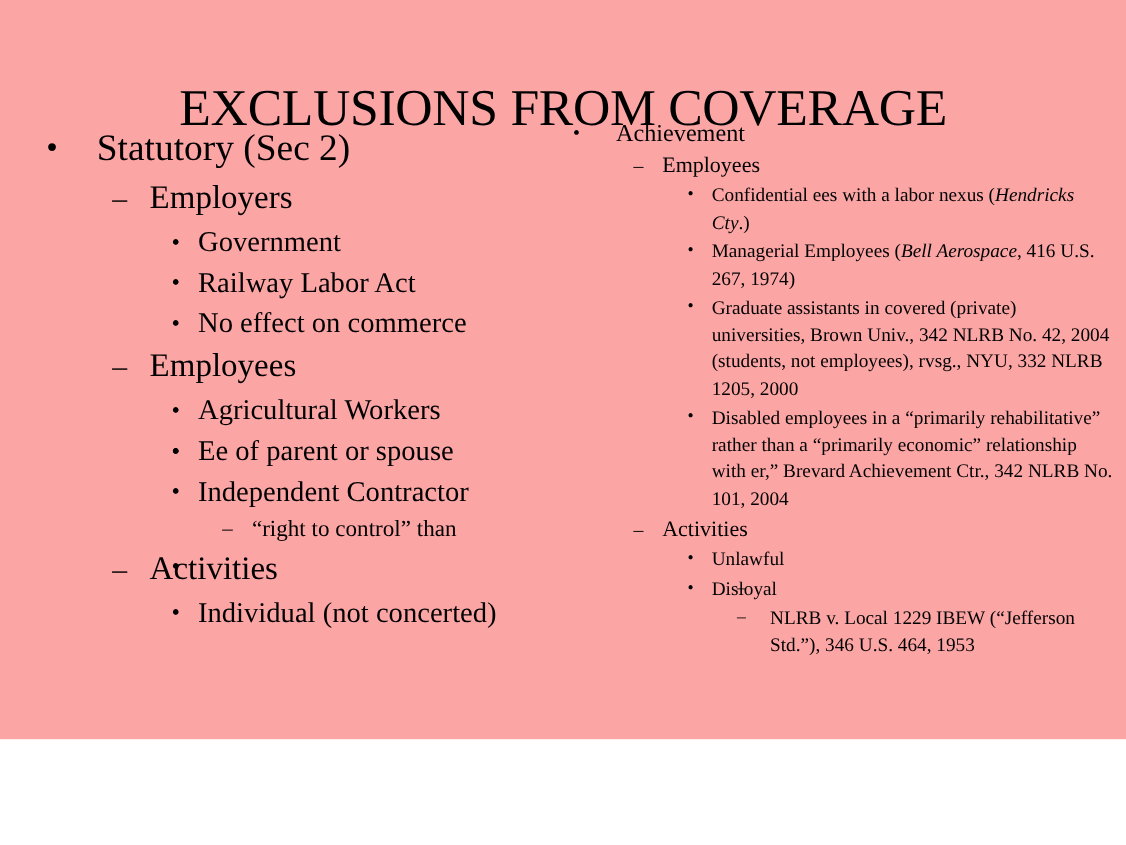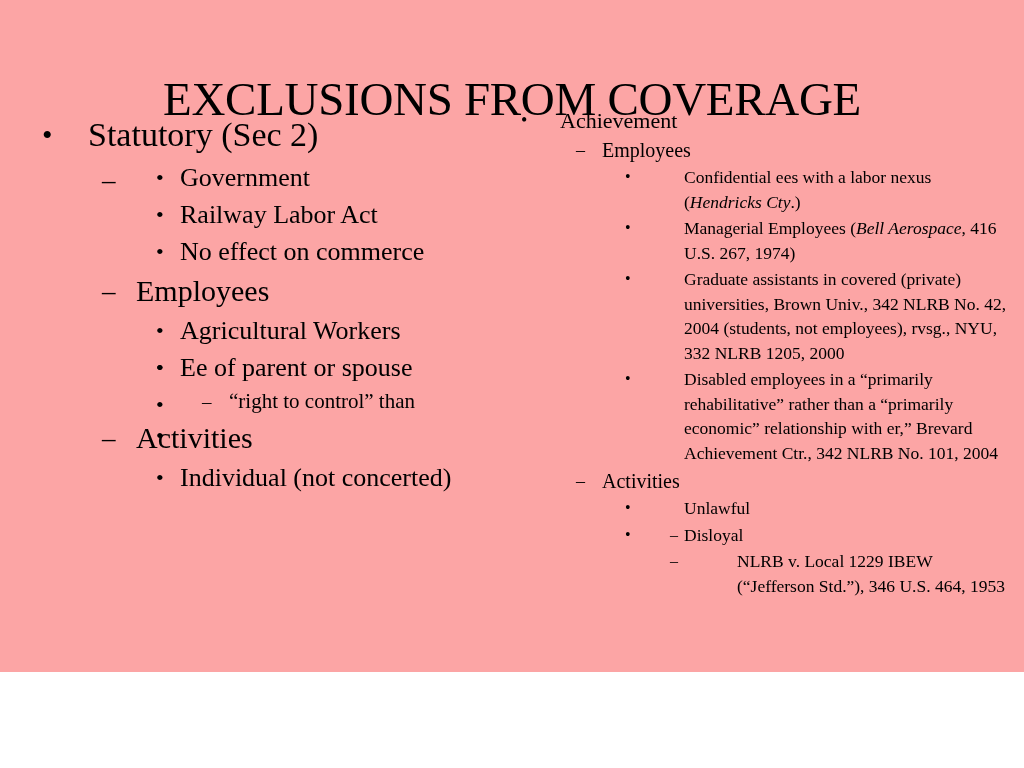"Employers" span.txt { html: none -> <span>Employers</span> }
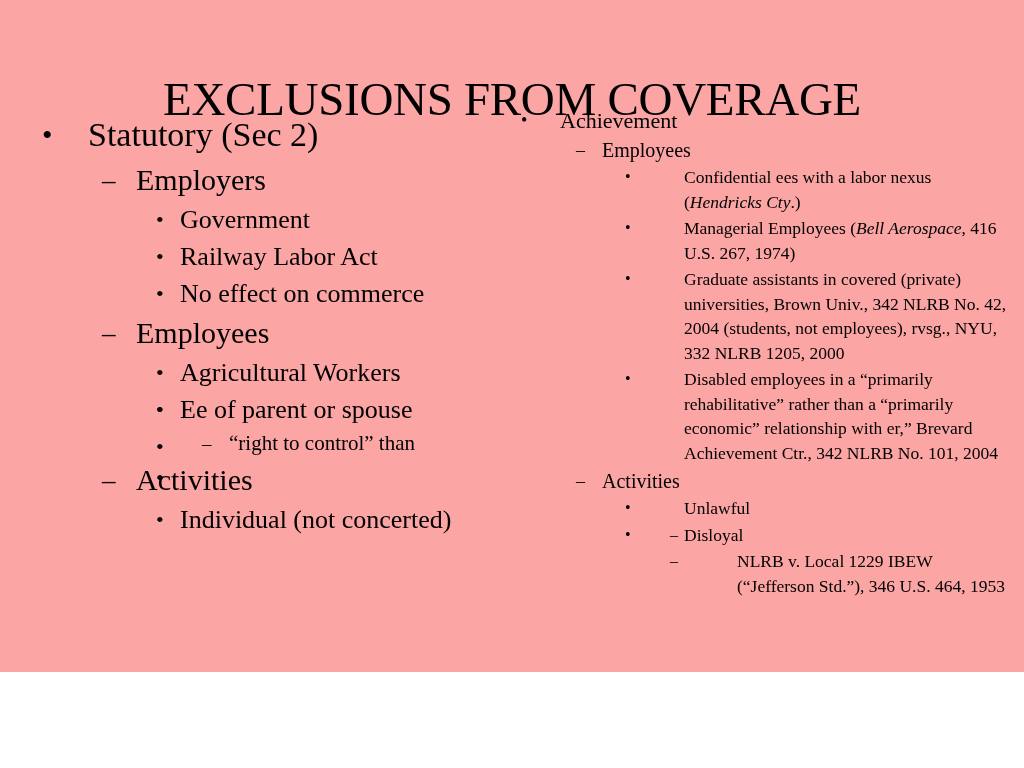"Confidential ees with a labor" .R .lvl3 .txt, .R .lvl4 .txt { margin-left: 37px -> none }
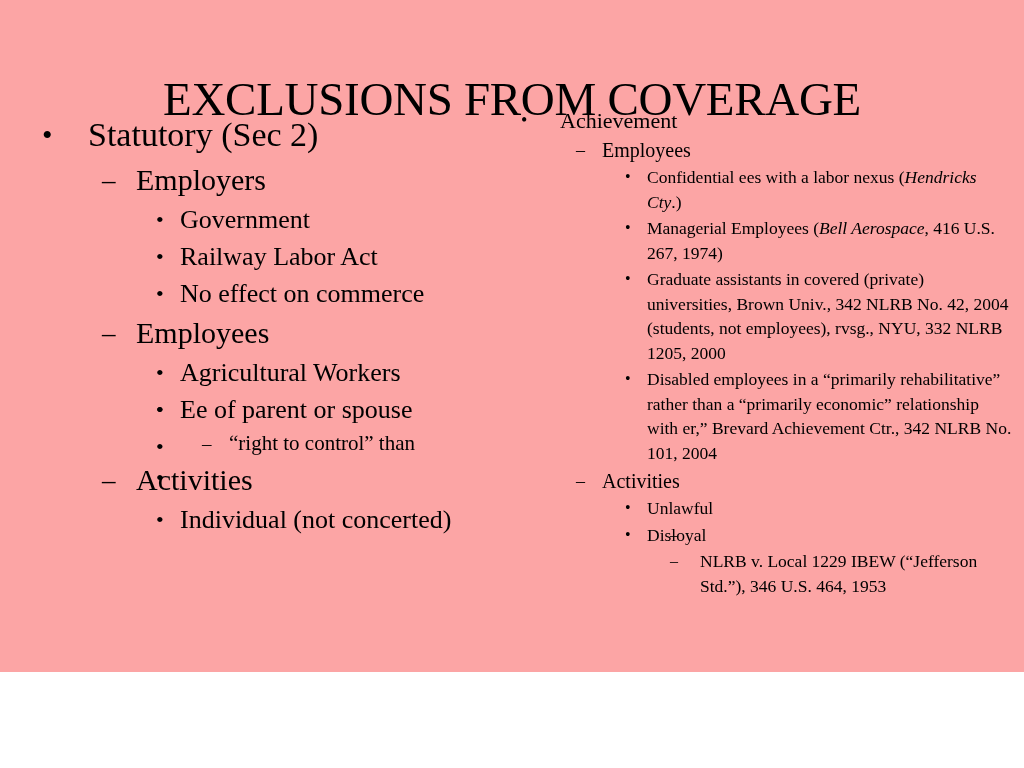"Independent Contractor" span.txt { html: none -> <span>Independent Contractor</span> }
